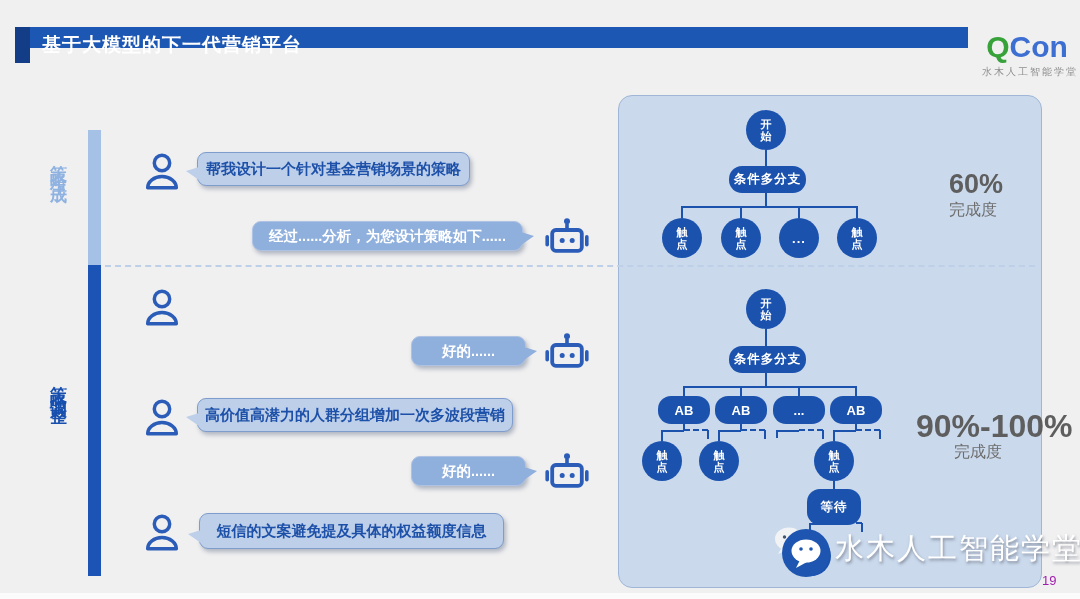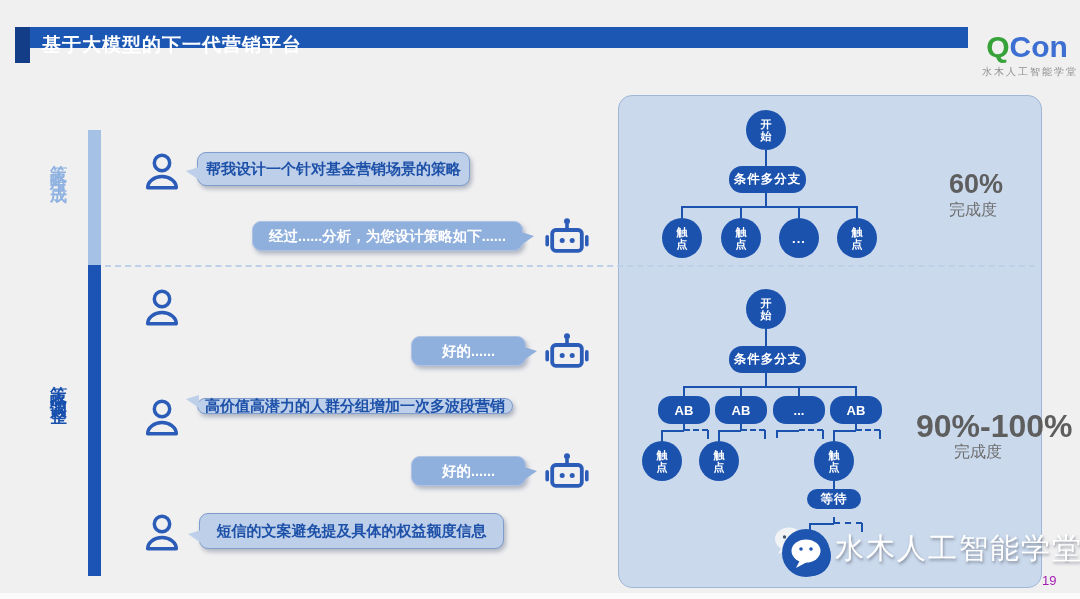"高价值高潜力的人群分组增加一次多波段营销" div.bubble { height: 16px -> 34px }
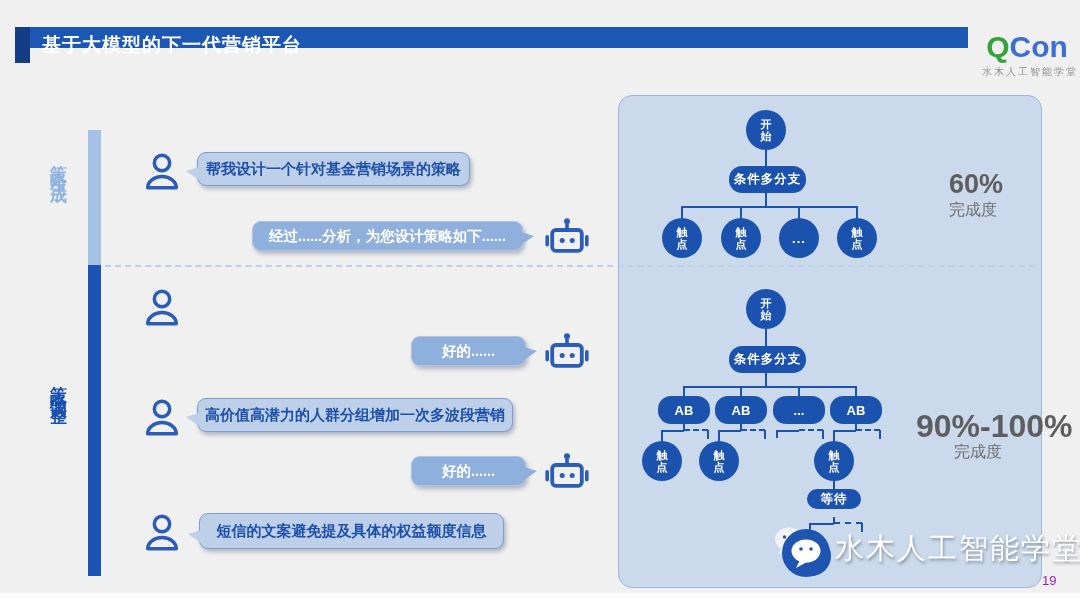"等待" .nb-wait { height: 20px -> 36px }
